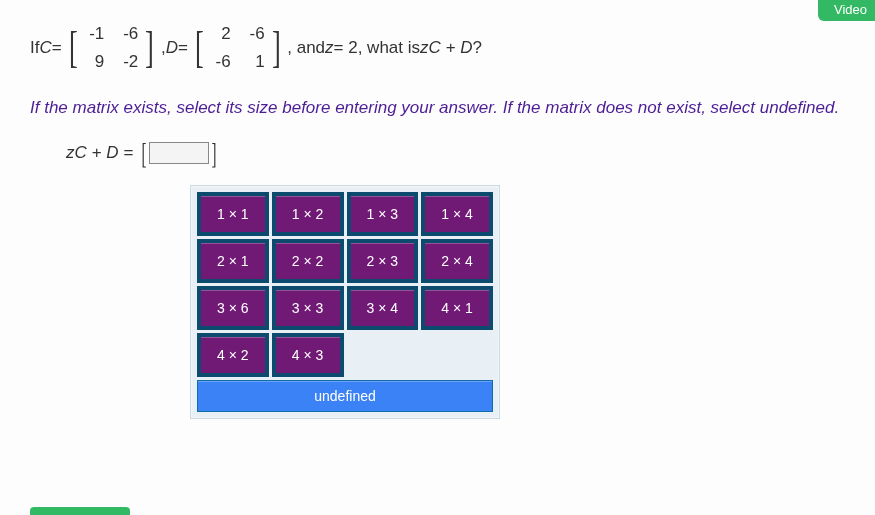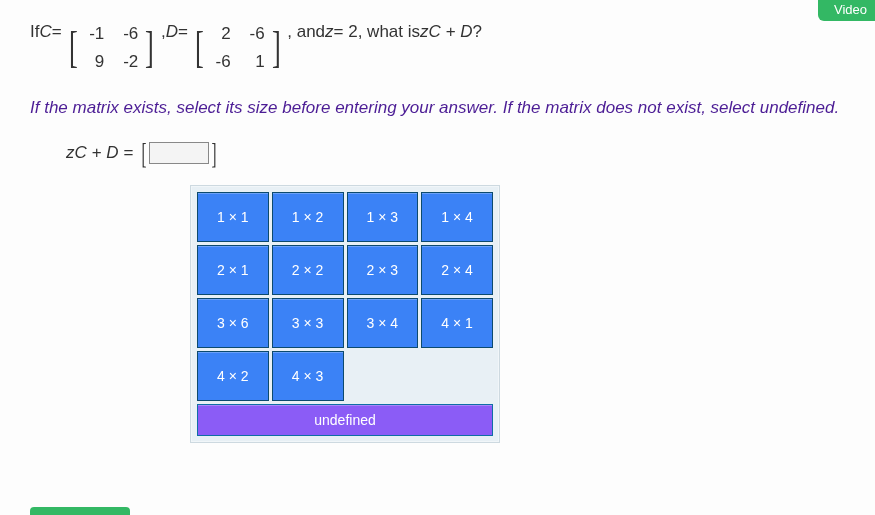"If" .question-line { align-items: flex-start -> center }
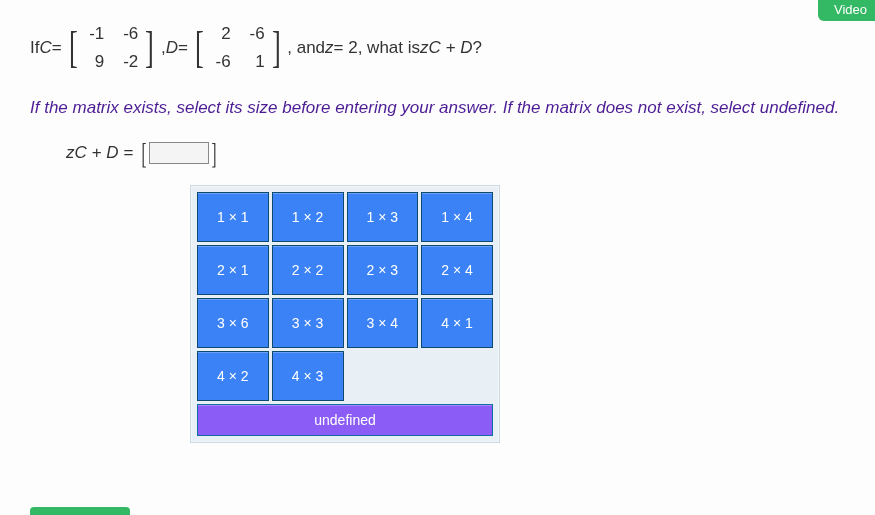"1 × 1" .size-btn { background: #3b82f6 -> #701a75; border: 1px solid #0c4a6e -> 4px solid #0c4a6e; padding: 16px 0 -> 10px 0 }
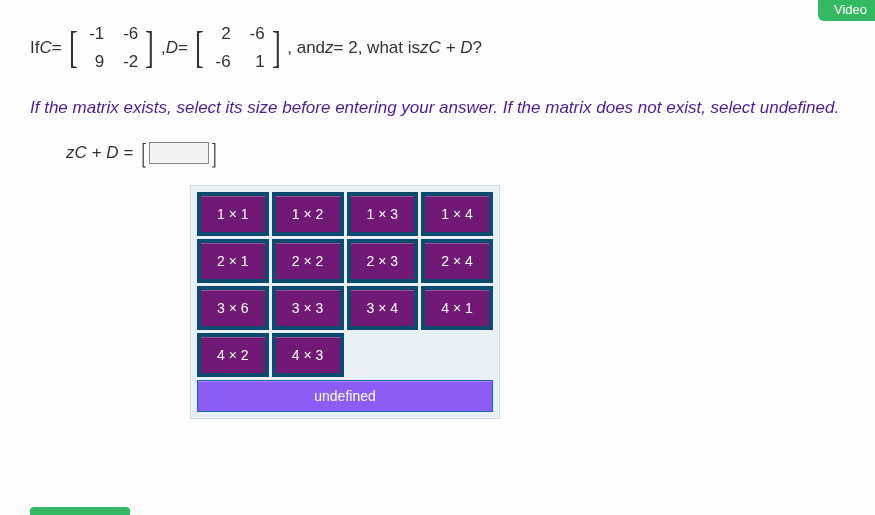"undefined" .undefined-btn { background: #8b5cf6 -> #3b82f6 }
